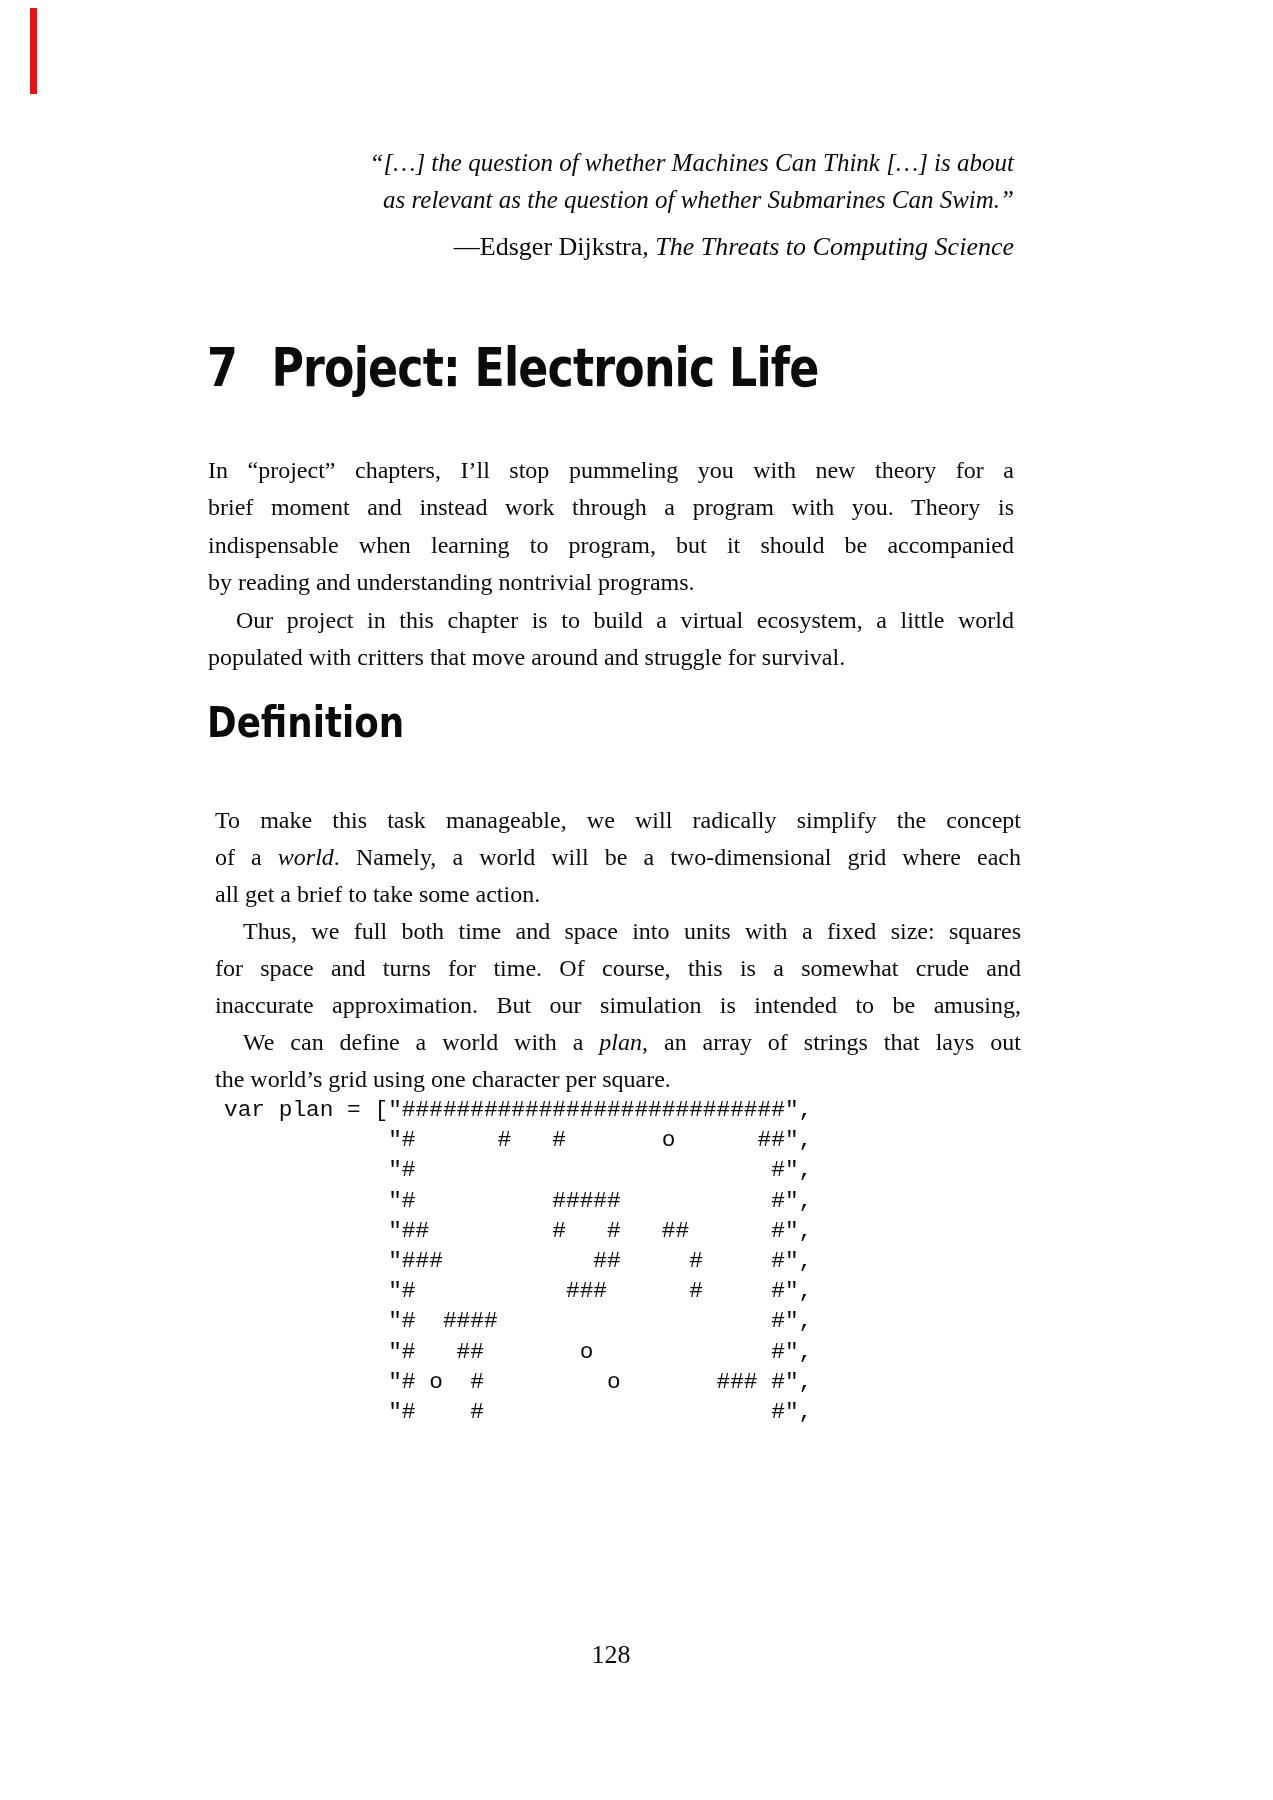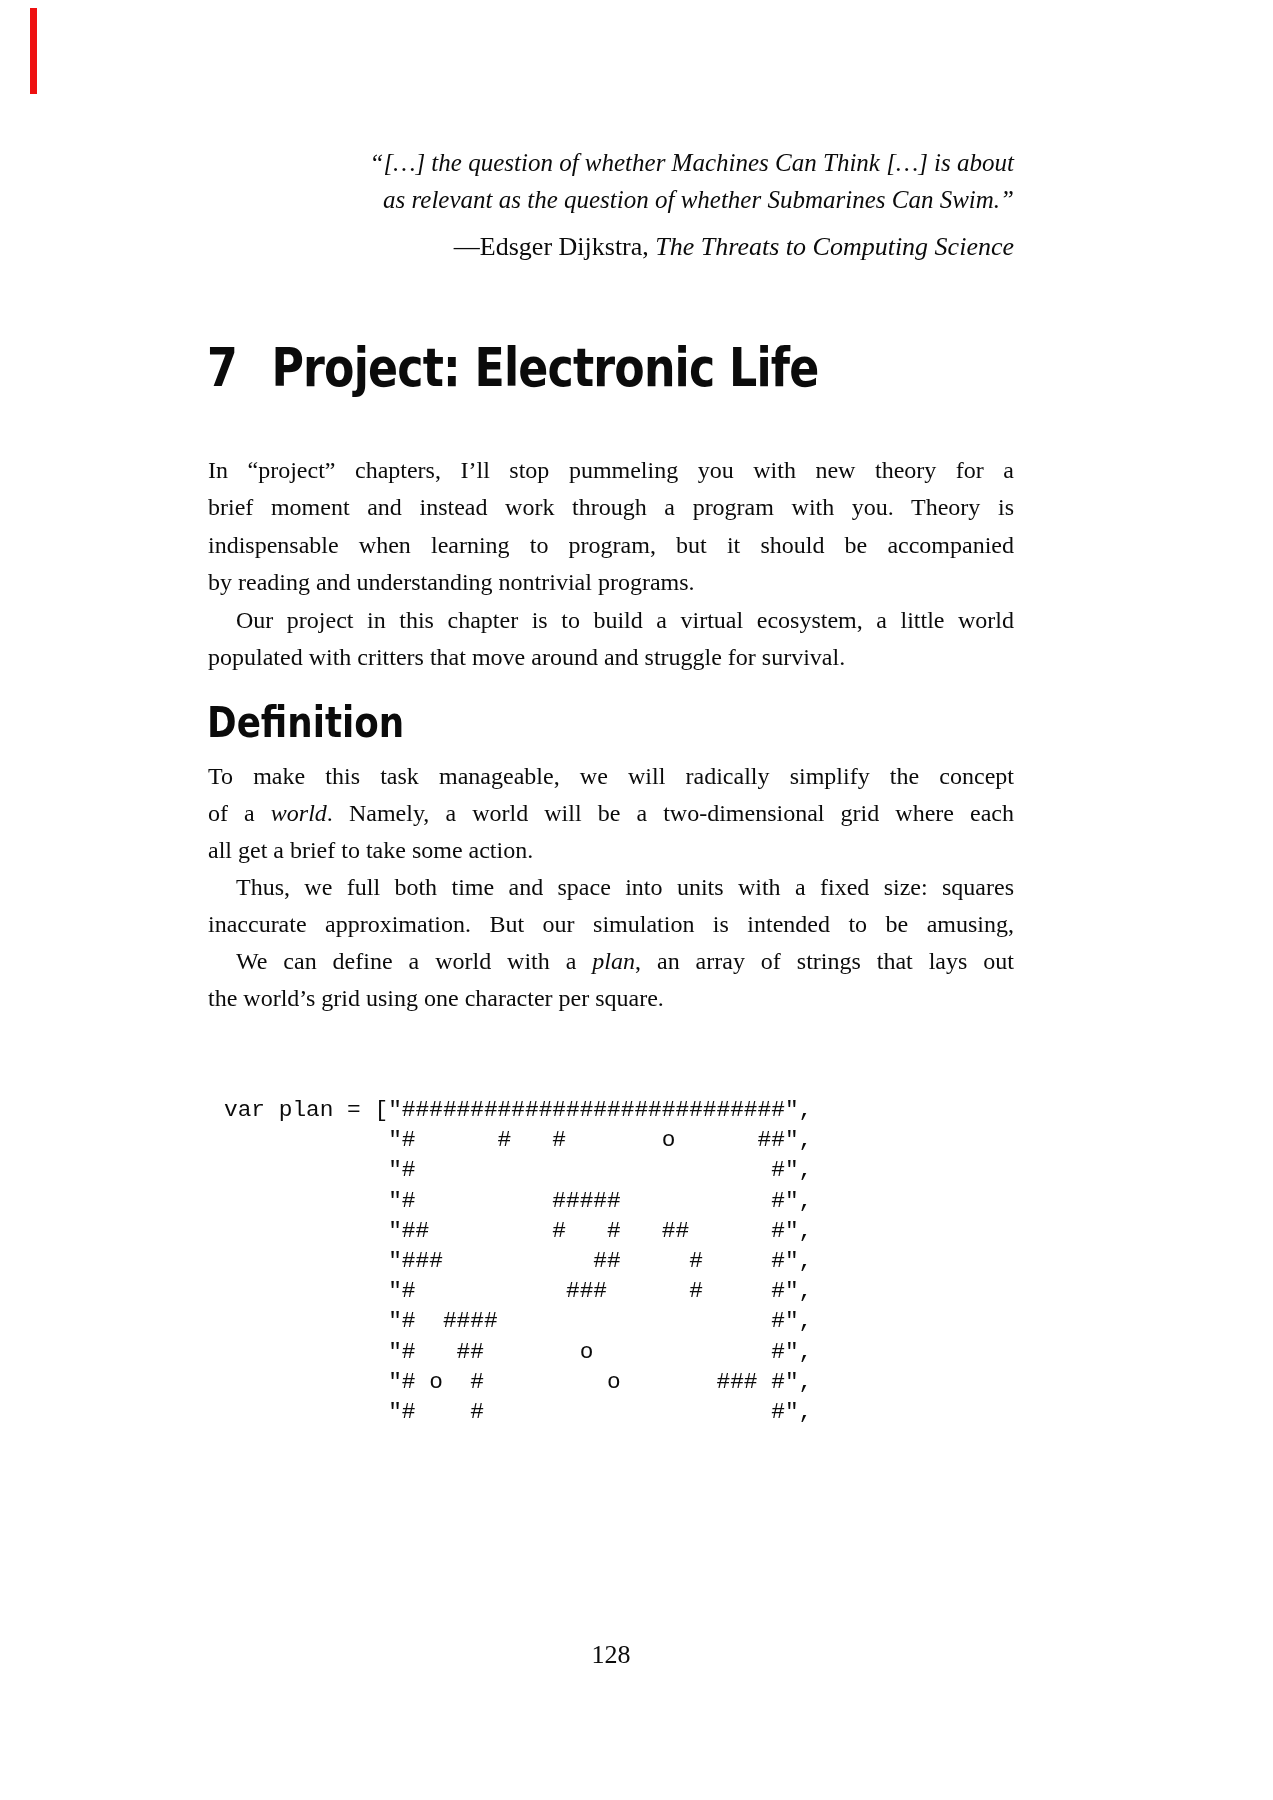"To make this task manageable," .body-b { margin-left: none -> 7px; top: 758px -> 802px }
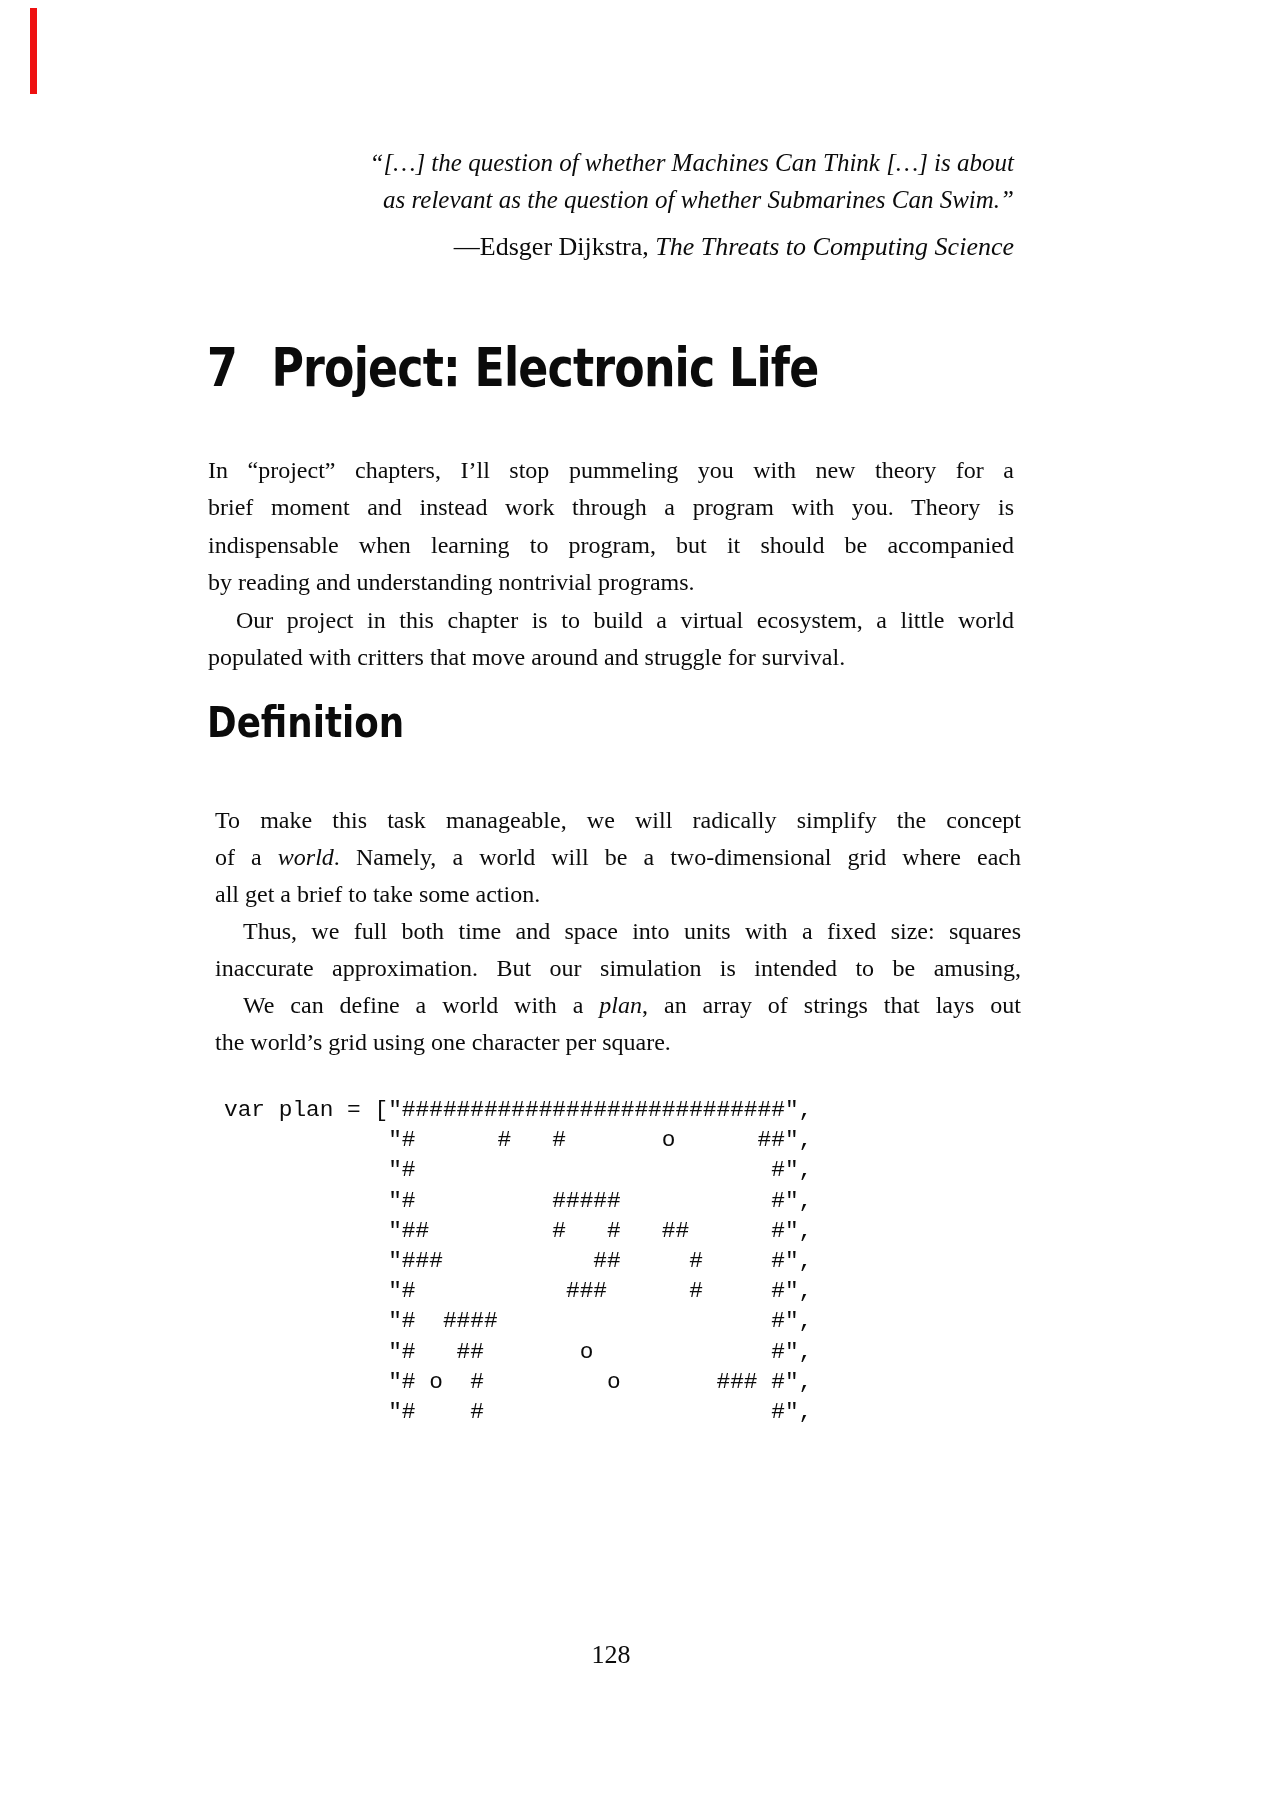"for space and turns for" div.jline { html: none -> <div><span>for space and turns for time. Of course, this is a somewhat crude and</span></div> }
